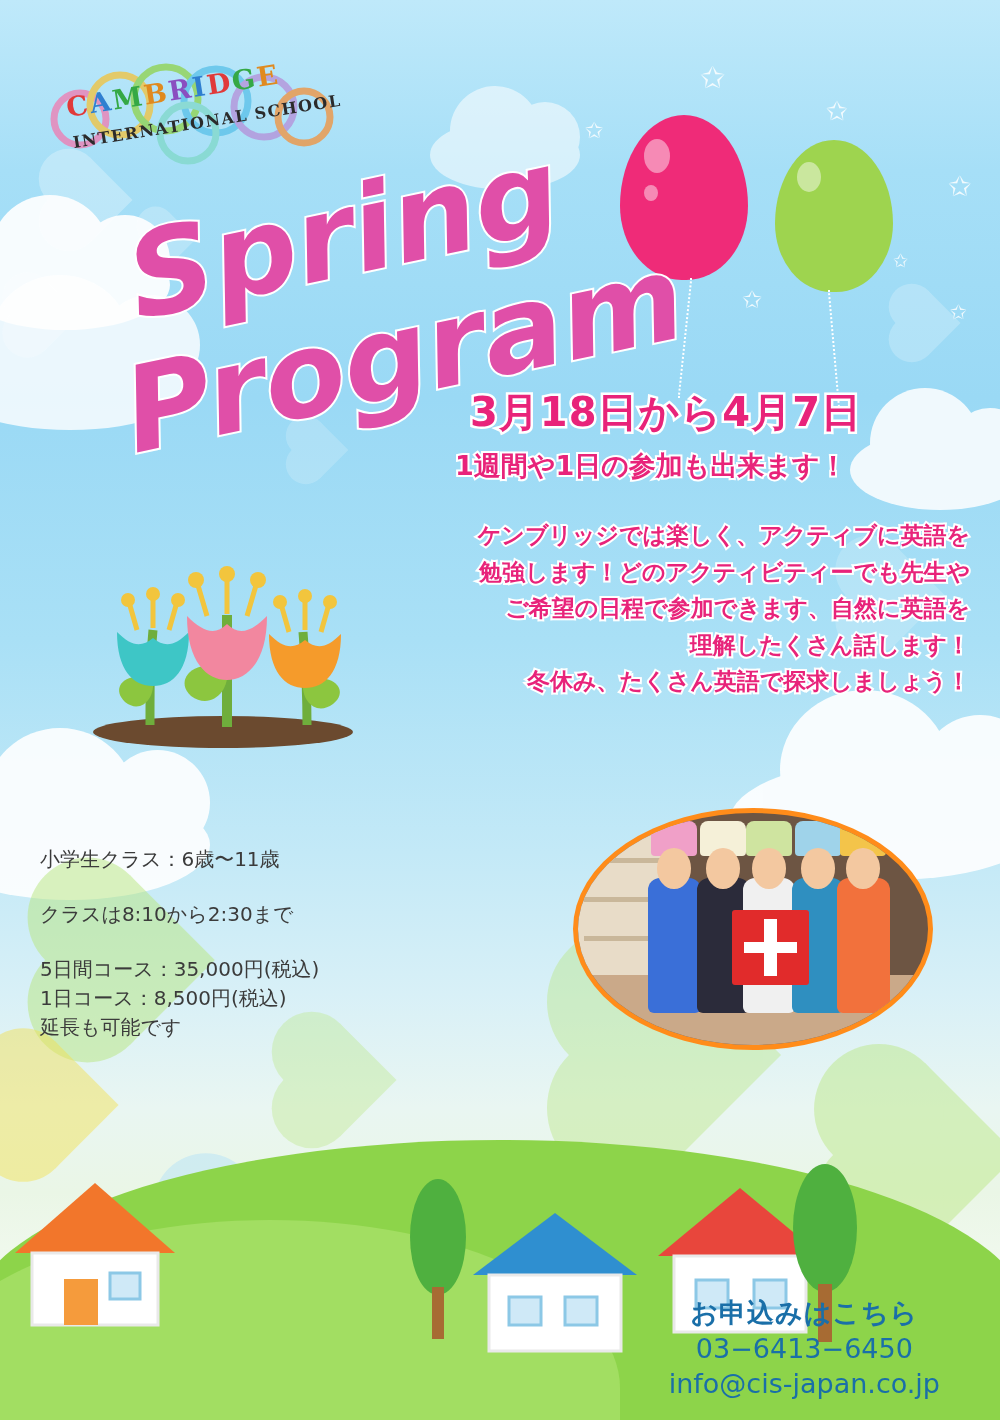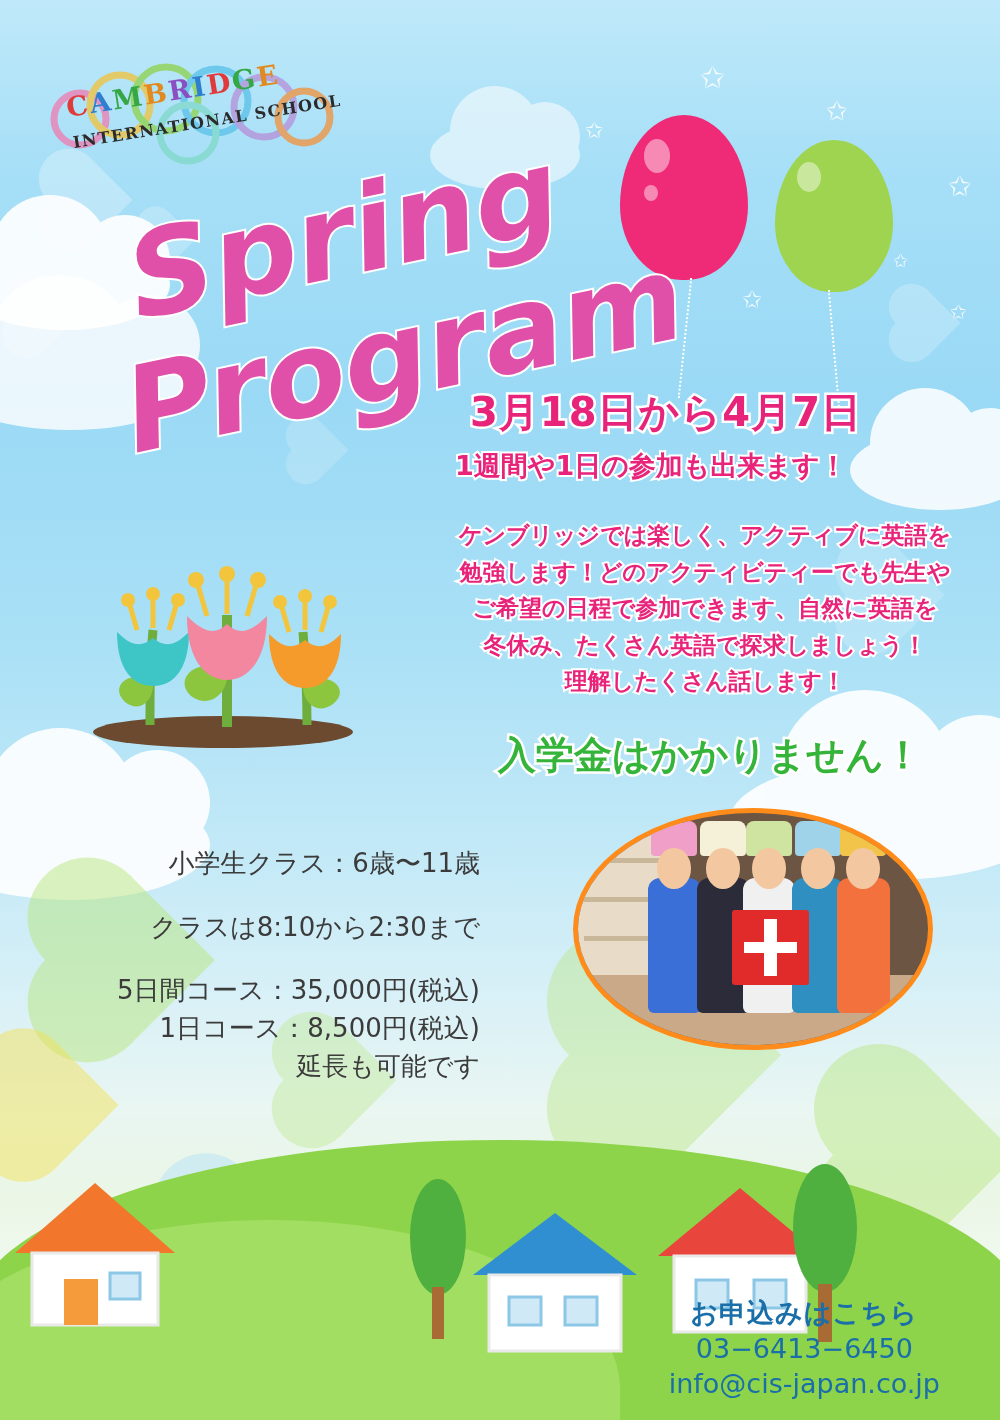"ケンブリッジでは楽しく、アクティブに英語を" .body-copy { text-align: center -> right }
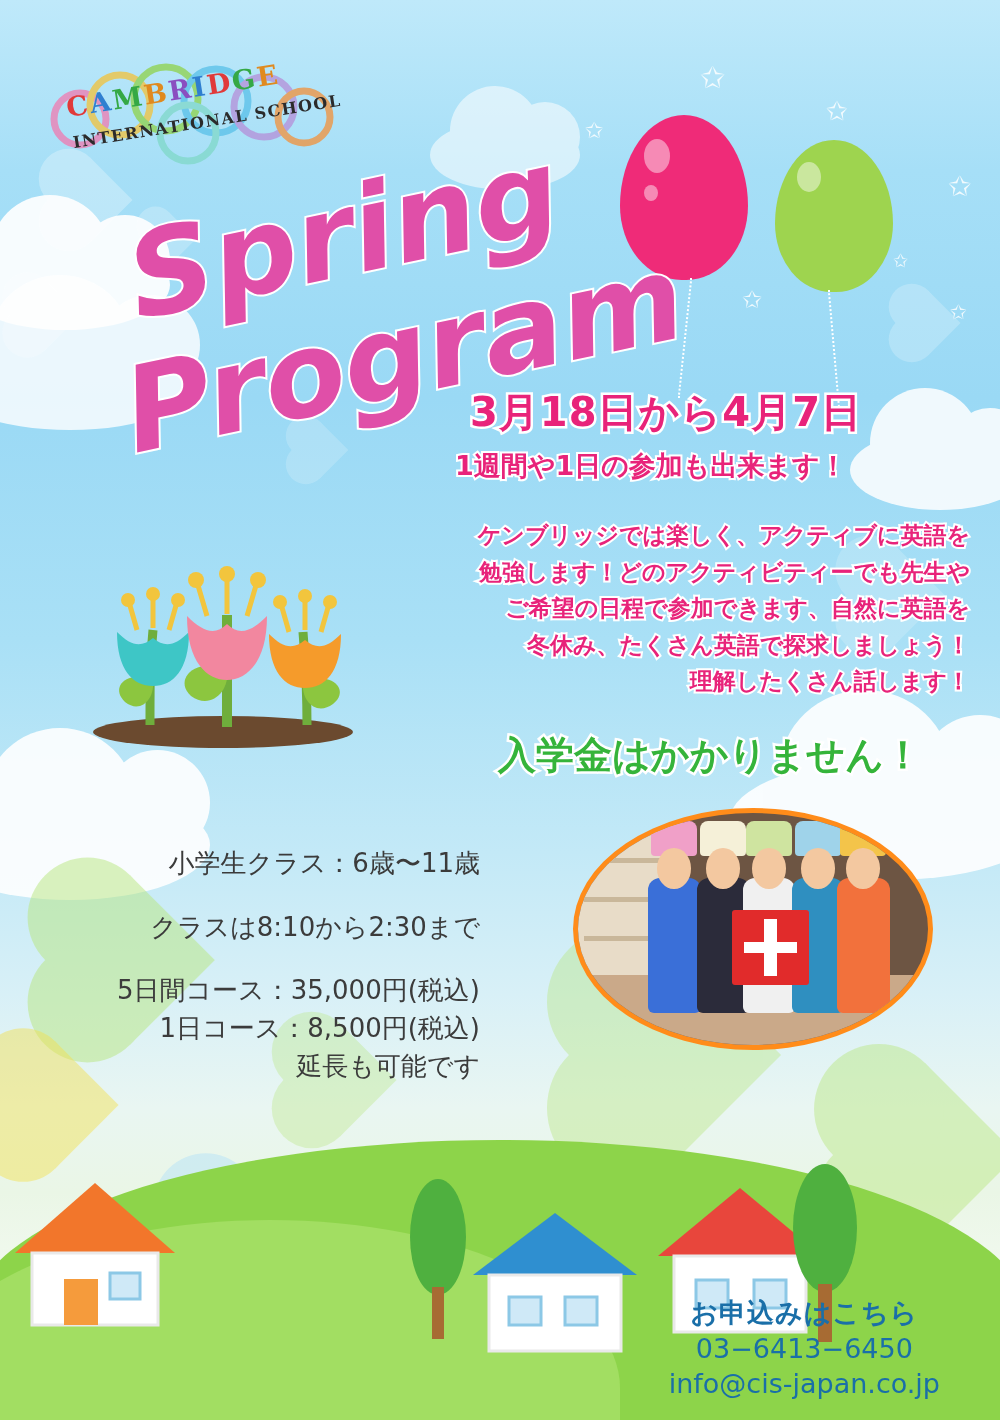"冬休み、たくさん英語で探求しましょう！" div { order: before "理解したくさん話します！" -> after "理解したくさん話します！" }
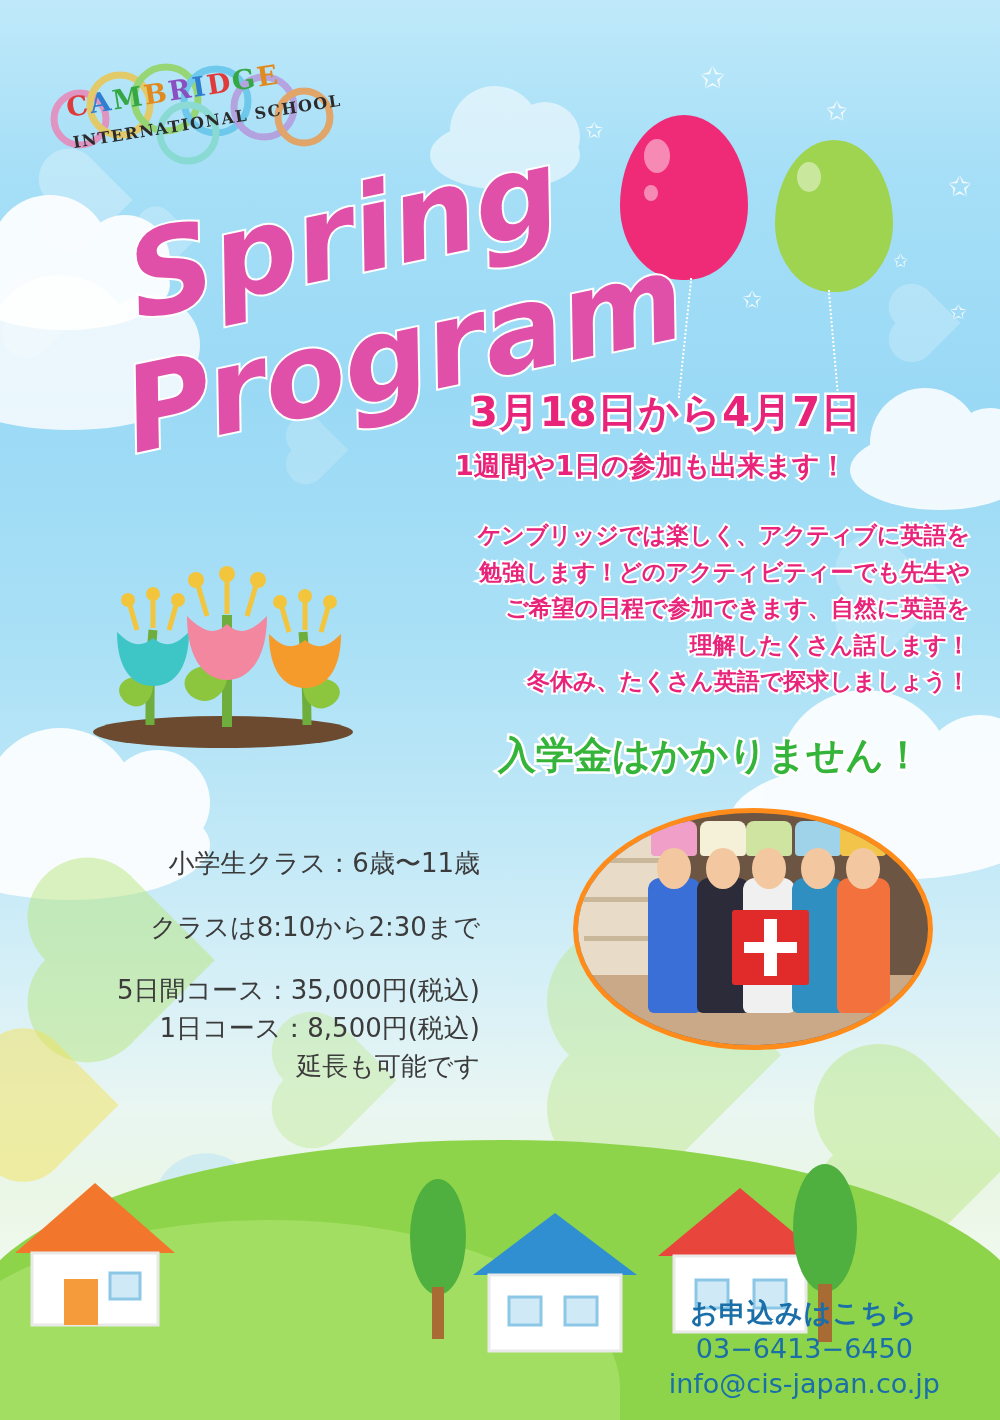"入学金はかかりません！" div.free-line { html: <div>入学金はかかりません！</div> -> none }
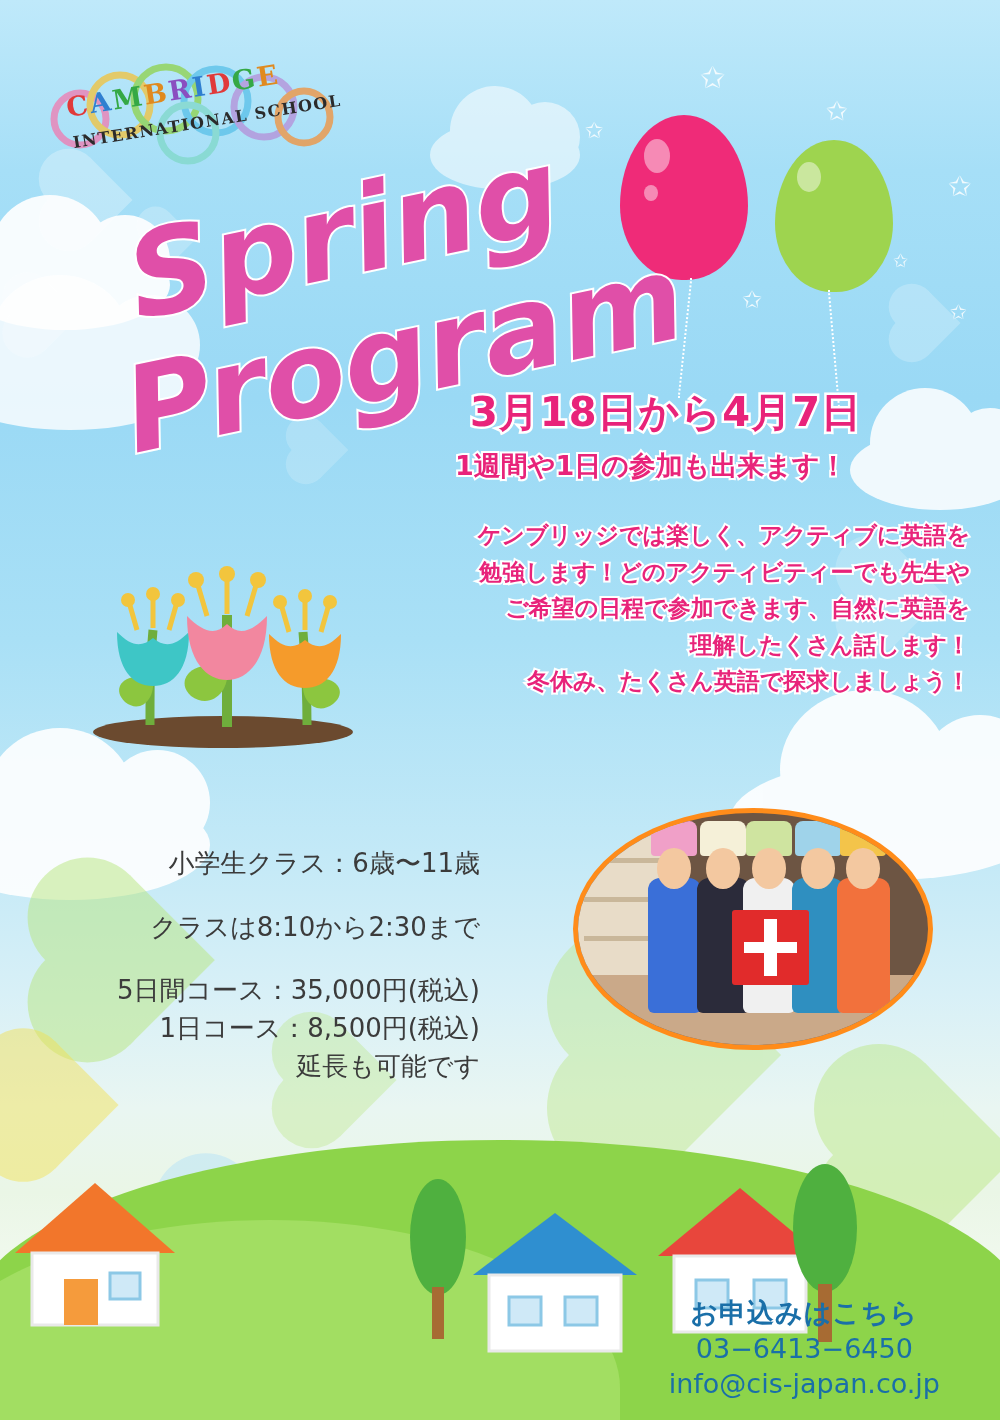"小学生クラス：6歳〜11歳" .details { font-size: 26px -> 20px; text-align: right -> left }
